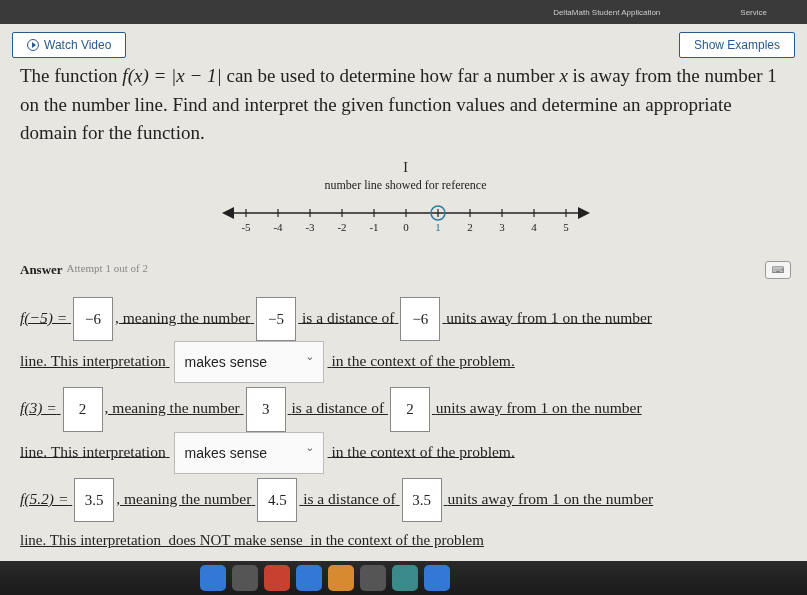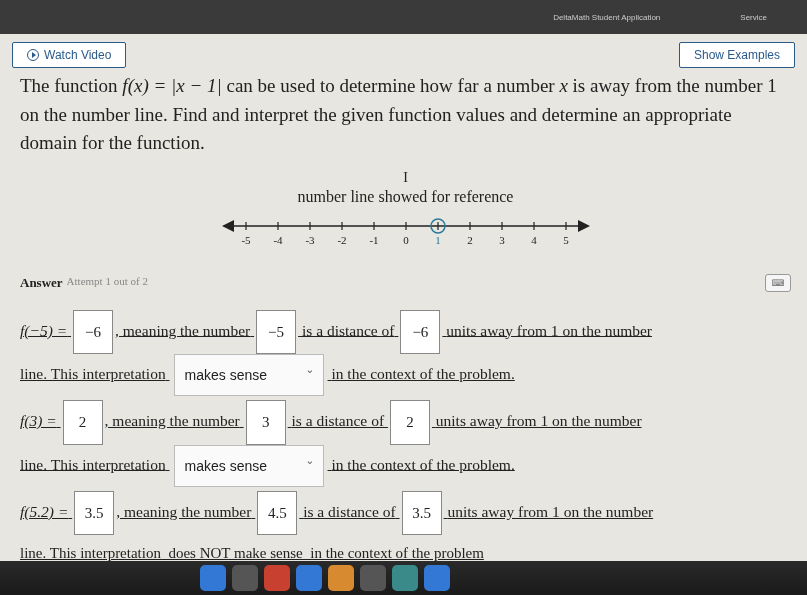"DeltaMath Student Application" .topbar { height: 34px -> 24px }
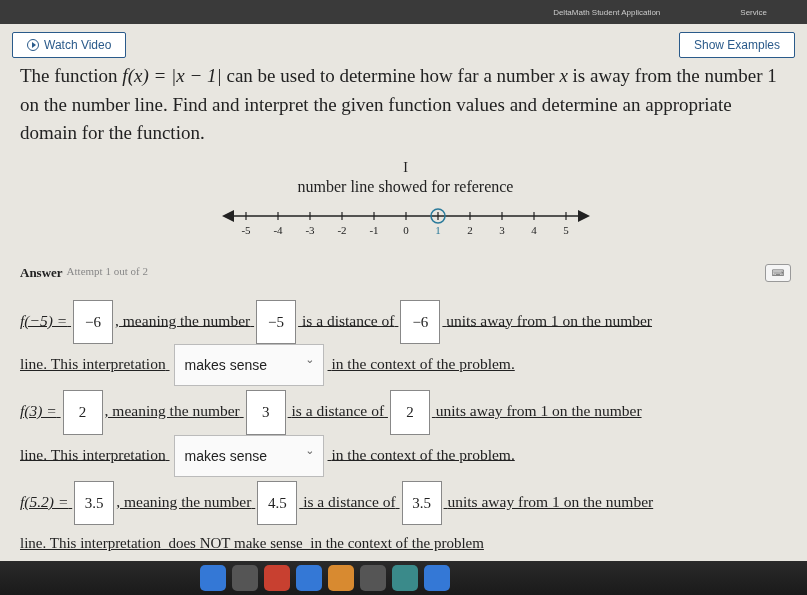"number line showed for reference" .caption { font-size: 16px -> 12px }
